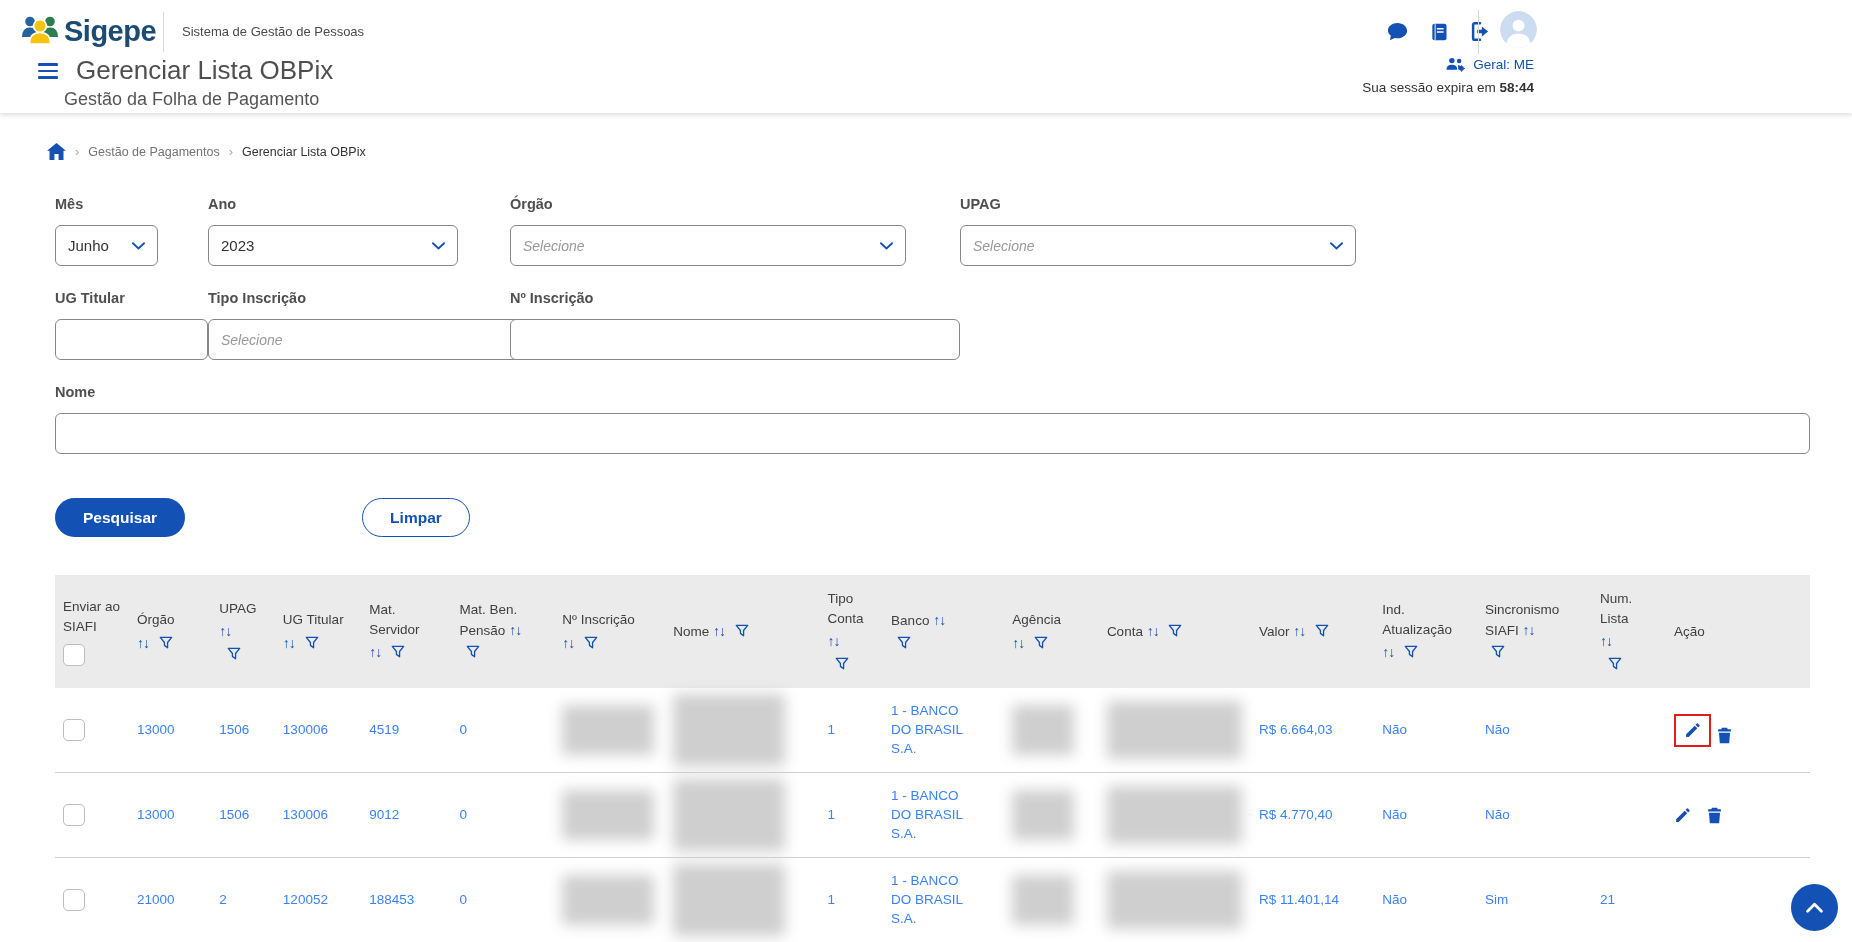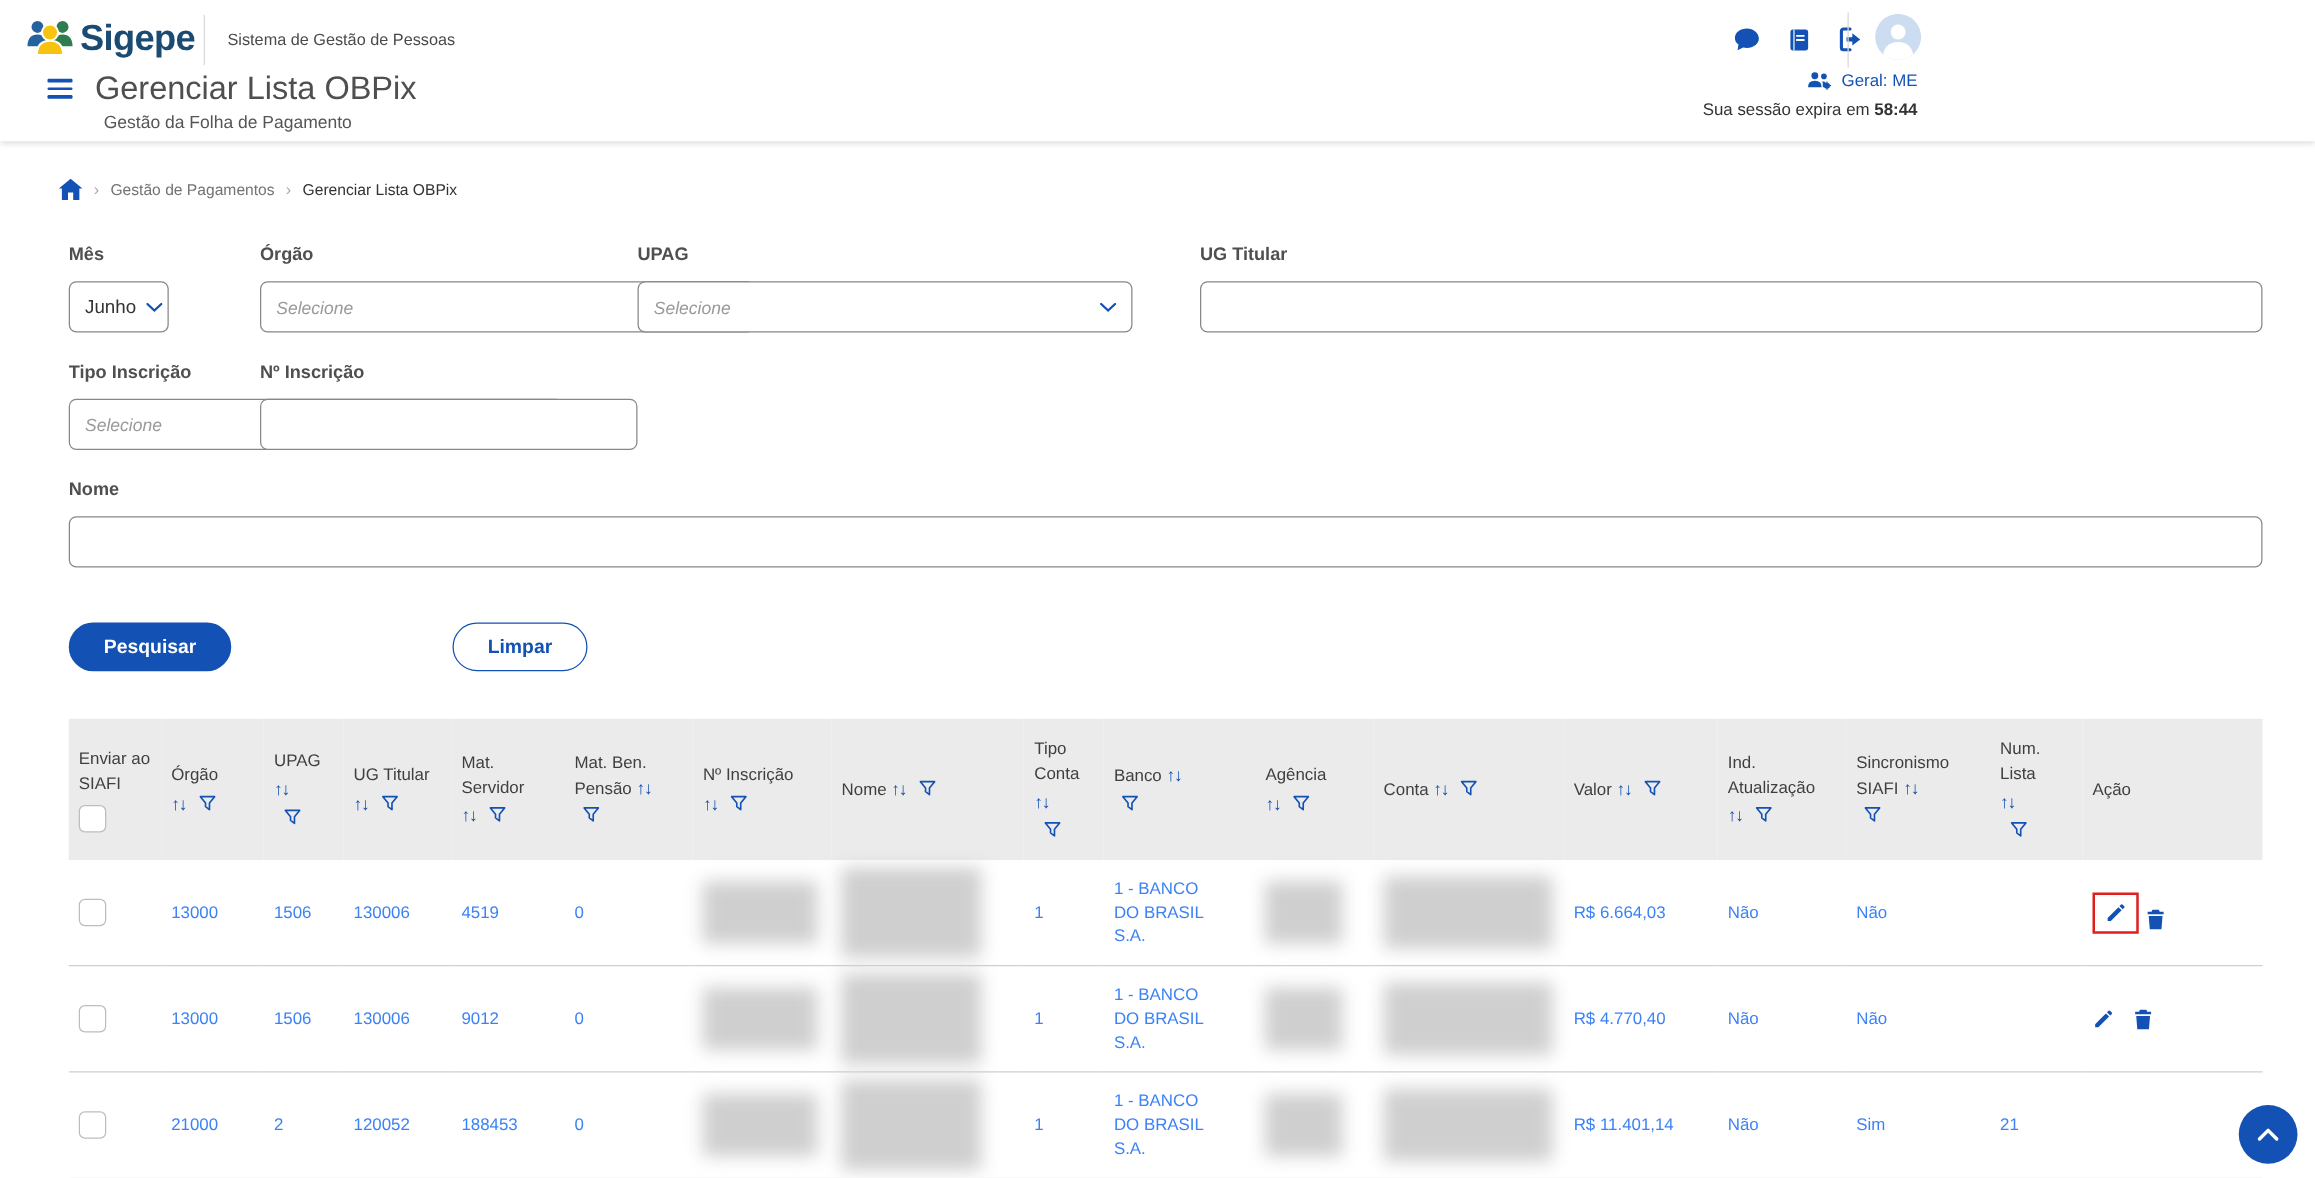"Gestão da Folha de Pagamento" .pg-sub { font-size: 14px -> 18px; left: 83px -> 64px }
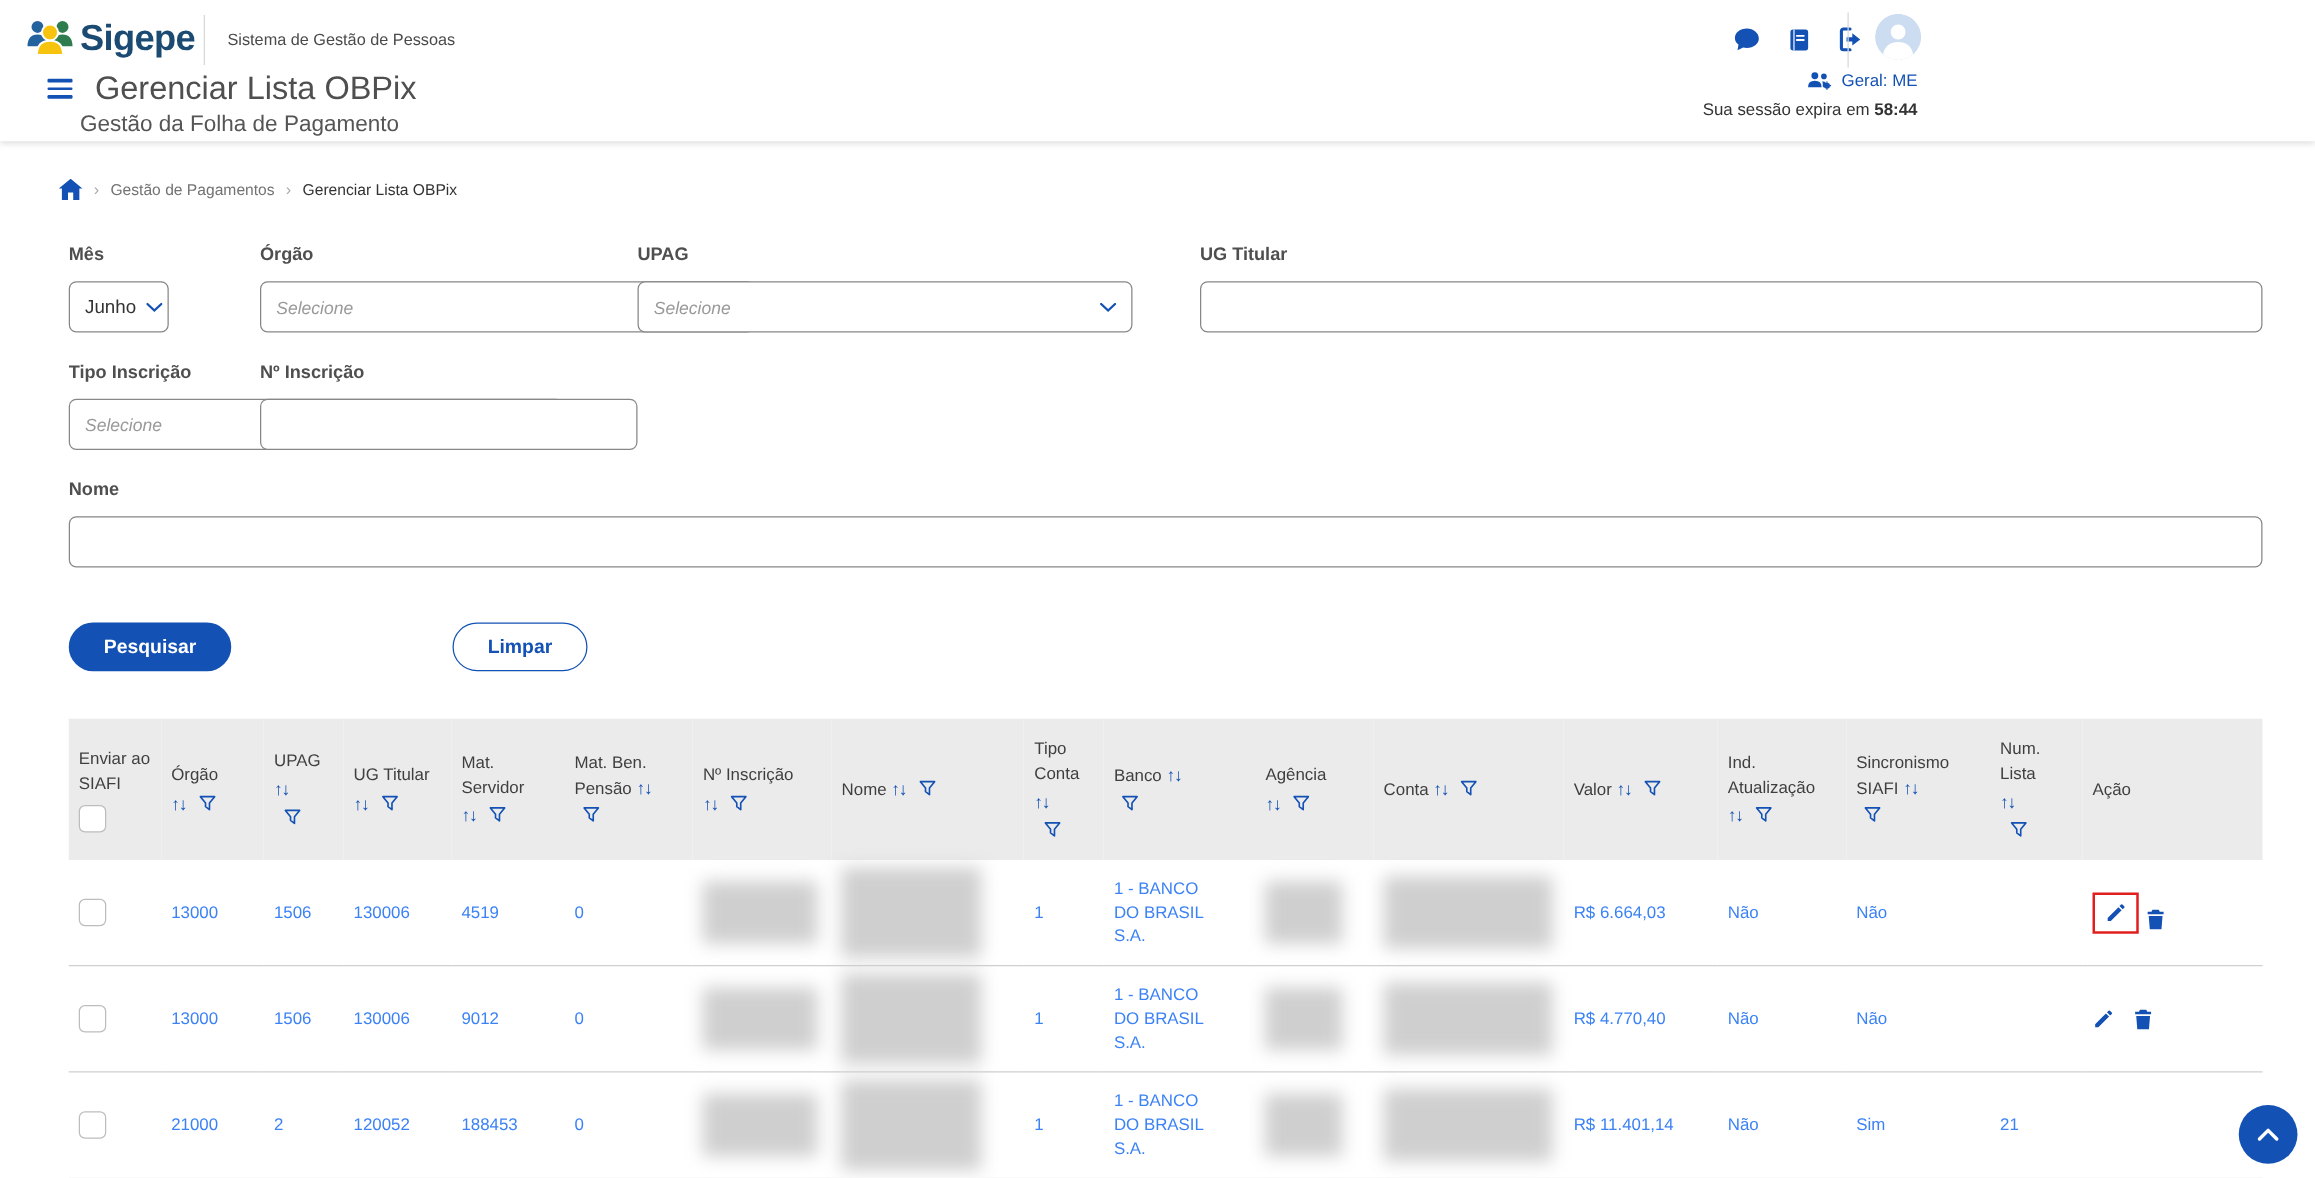"Ano" div.fgroup { html: none -> <div> <label>Ano</label> <div> <span>2023</span> <svg> <path></path> </svg> </div> </div> }
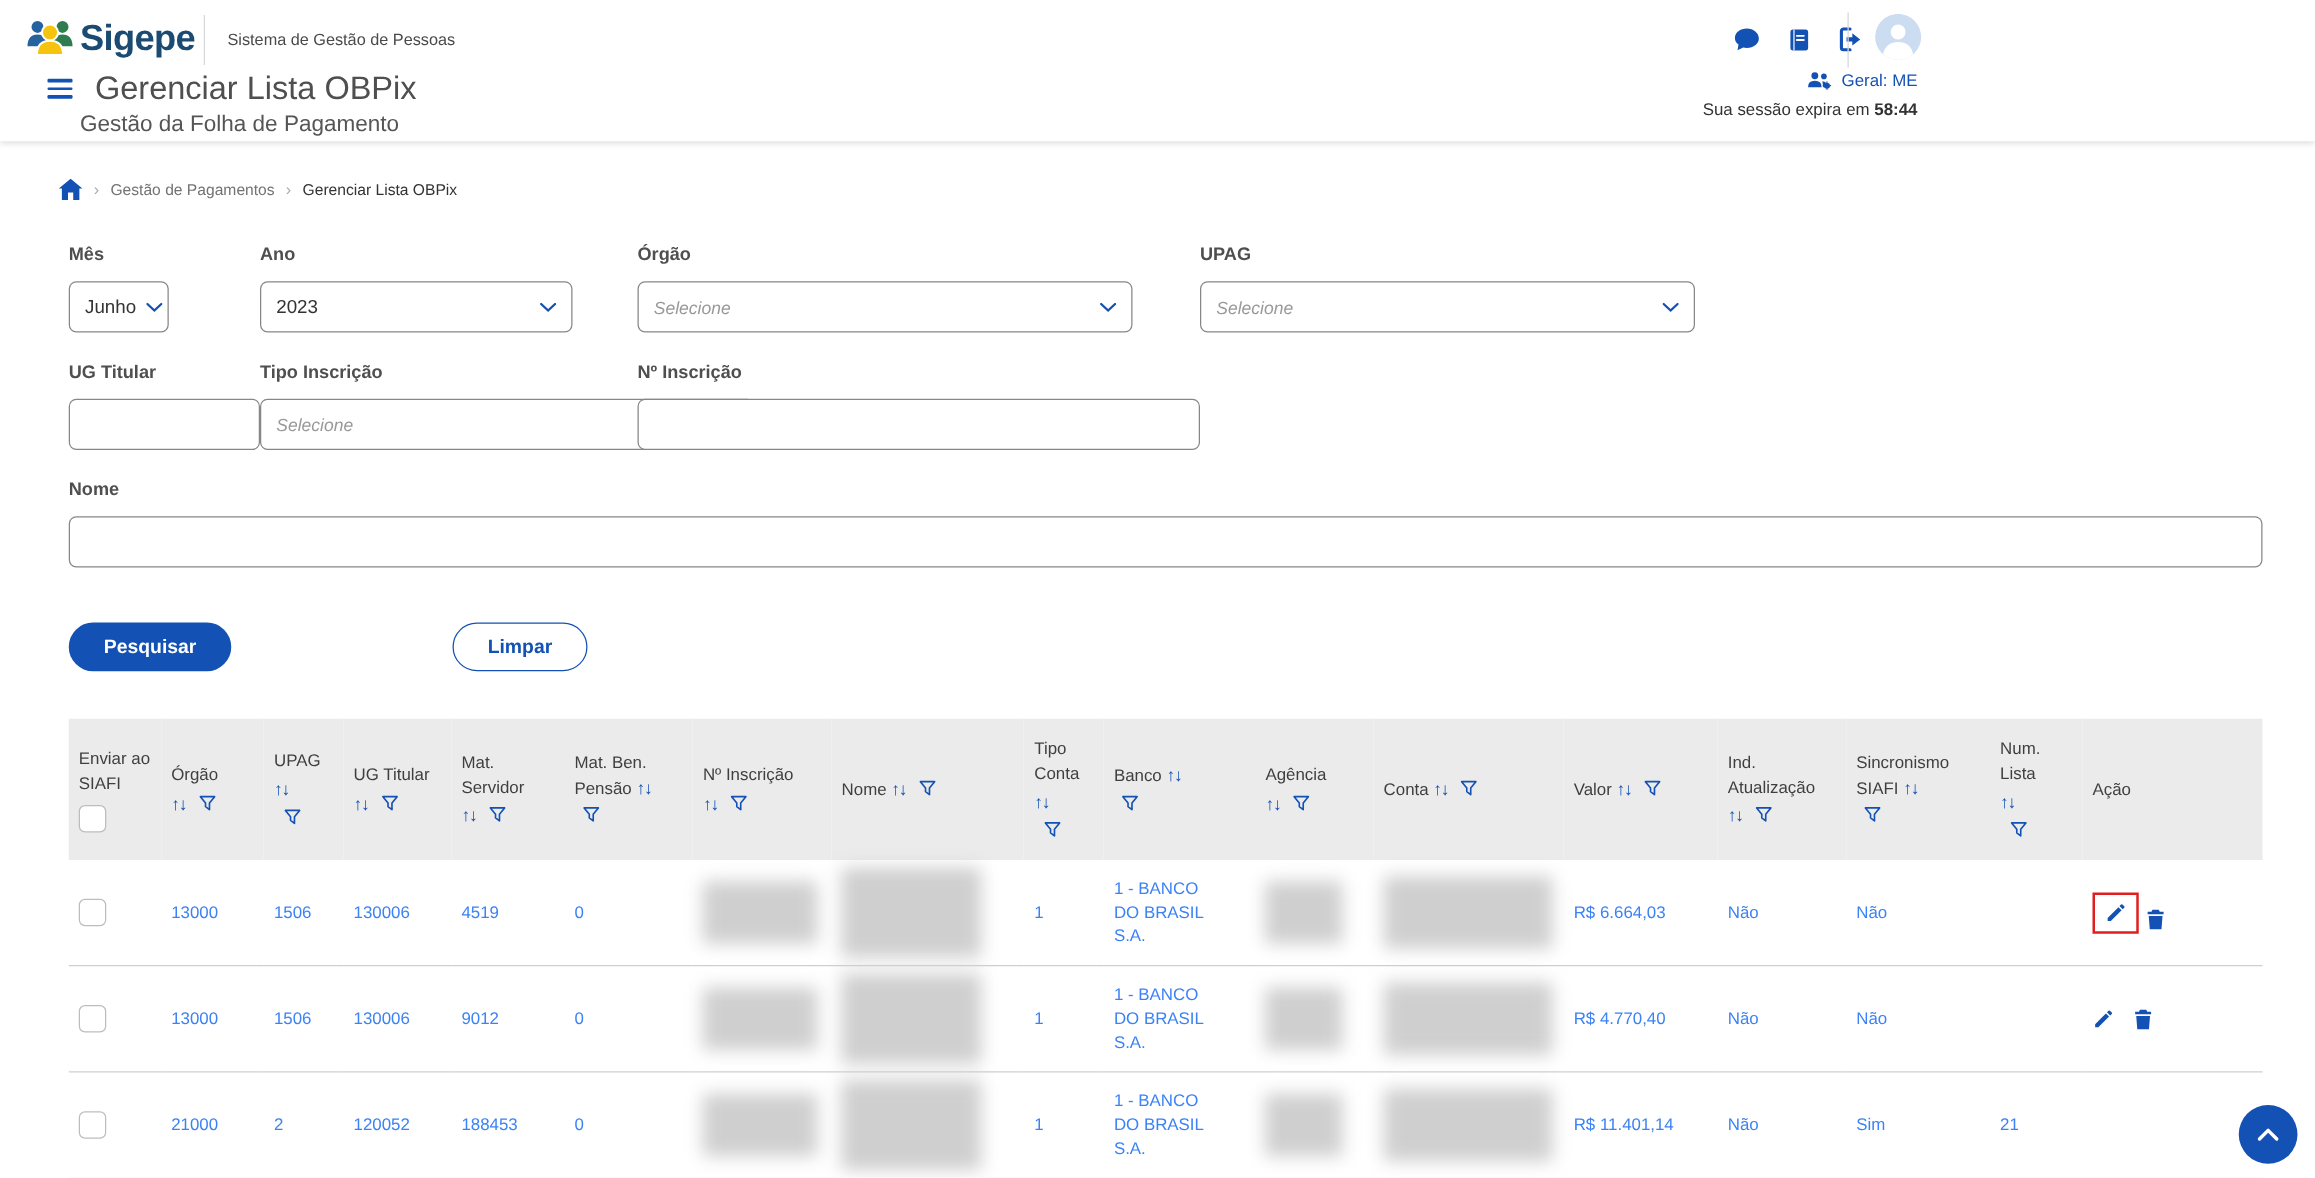"Junho" .w-mes { width: 80px -> 103px }
